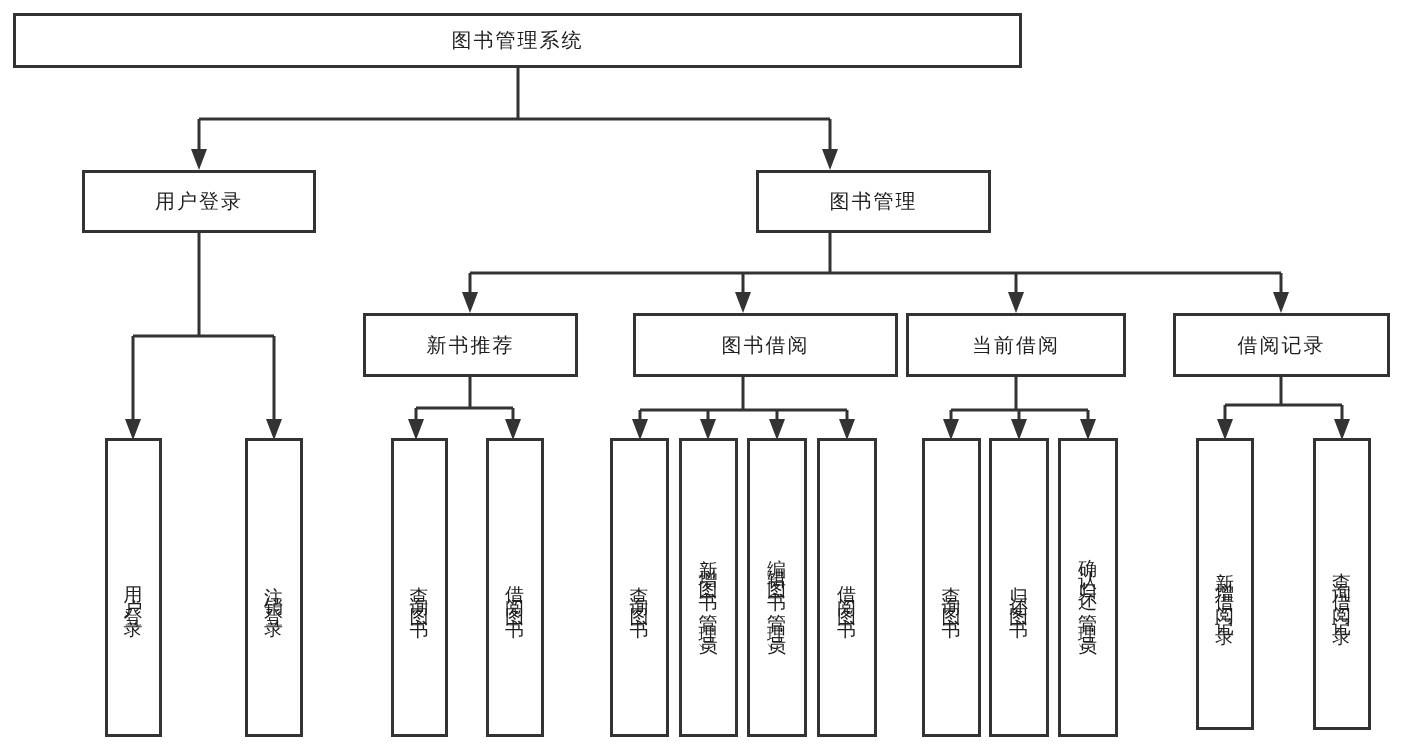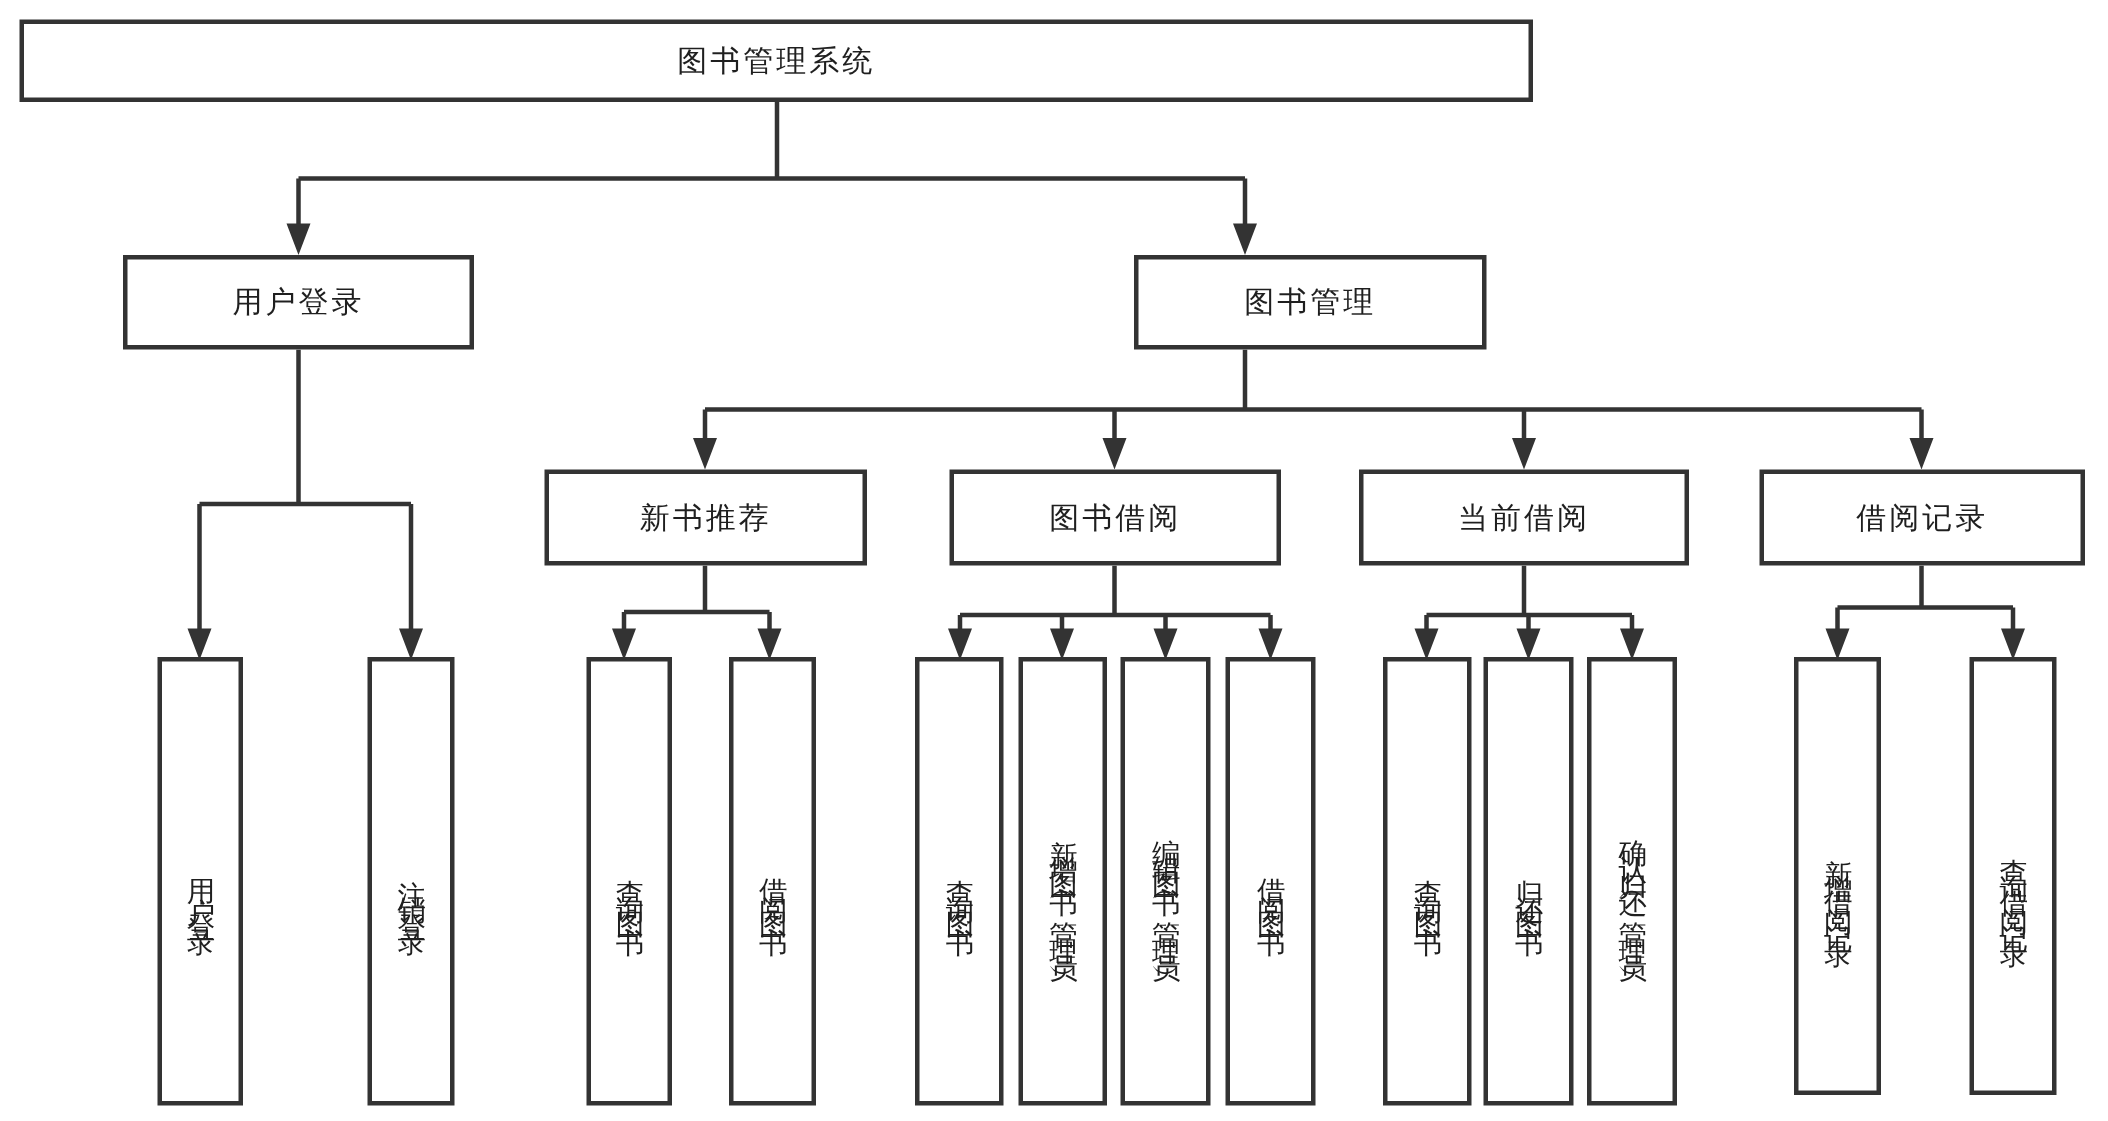"图书借阅" div.node { width: 221px -> 265px }
